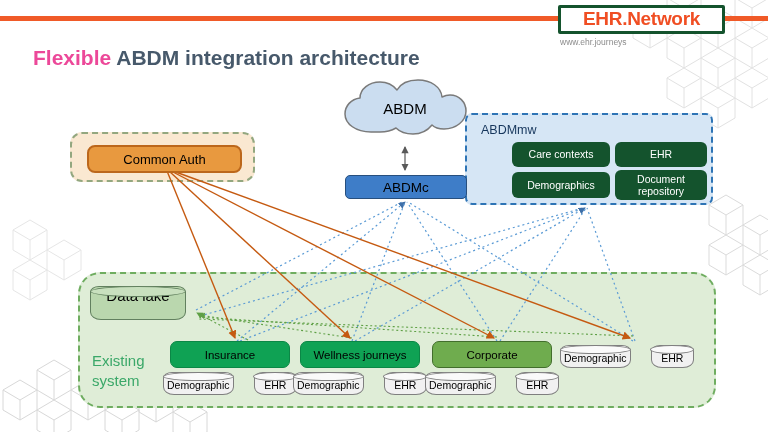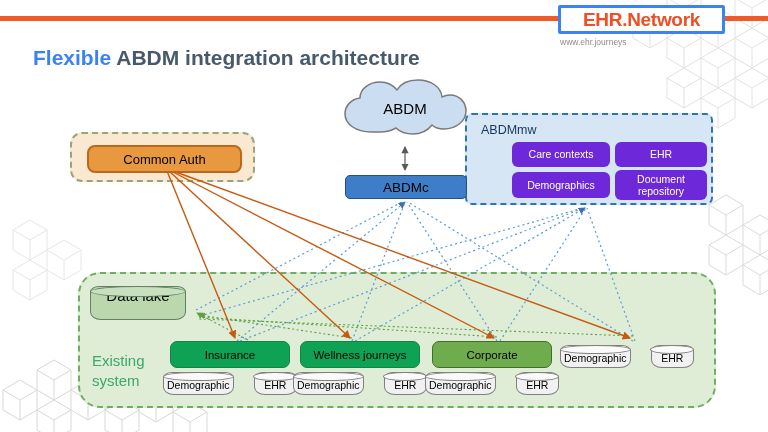"EHR.Network" .logo-box { align-items: center -> flex-start; border: 3px solid #3b82f6 -> 3px solid #14532d }
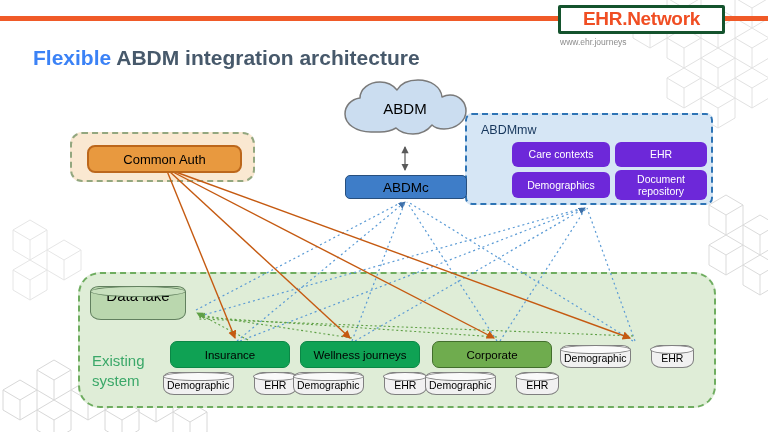"Flexible" .title .hl { color: #3b82f6 -> #ec4899 }
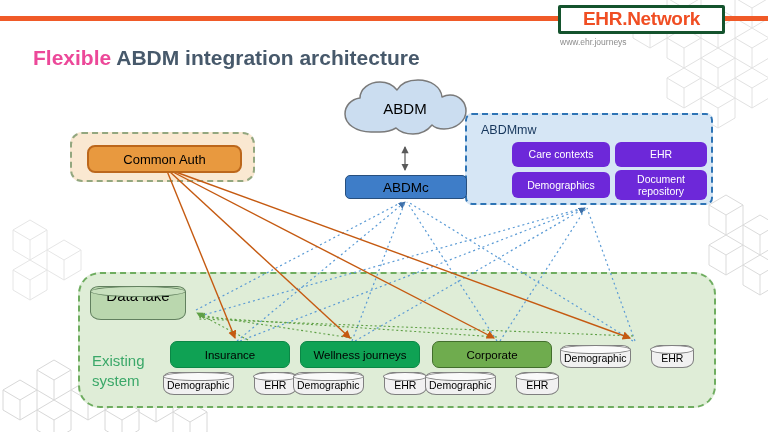"Care contexts" .module { background: #6d28d9 -> #14532d }
